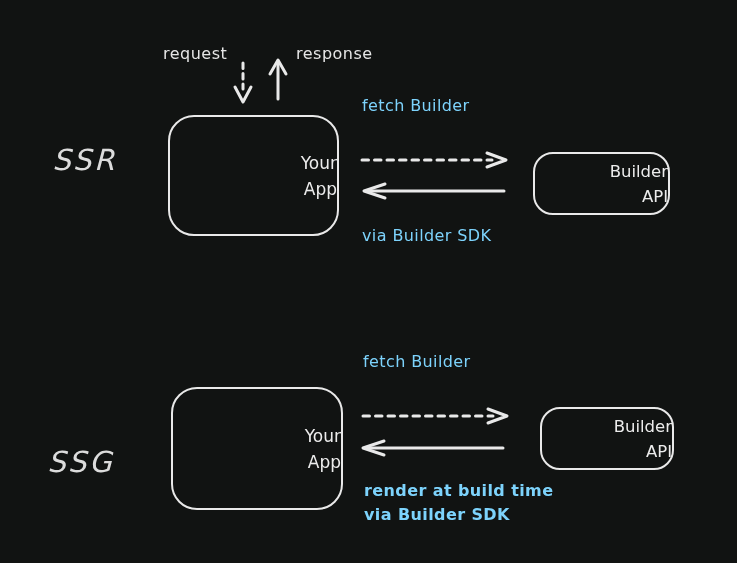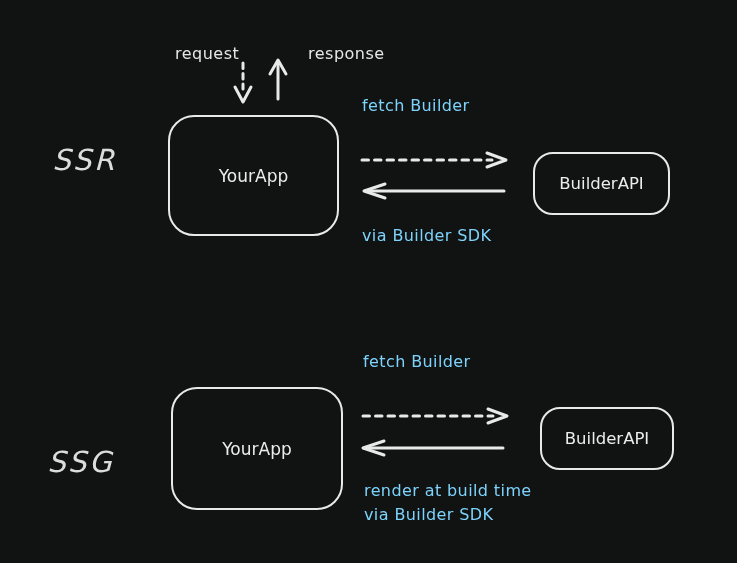"request" .hint { margin-left: 12px -> none }
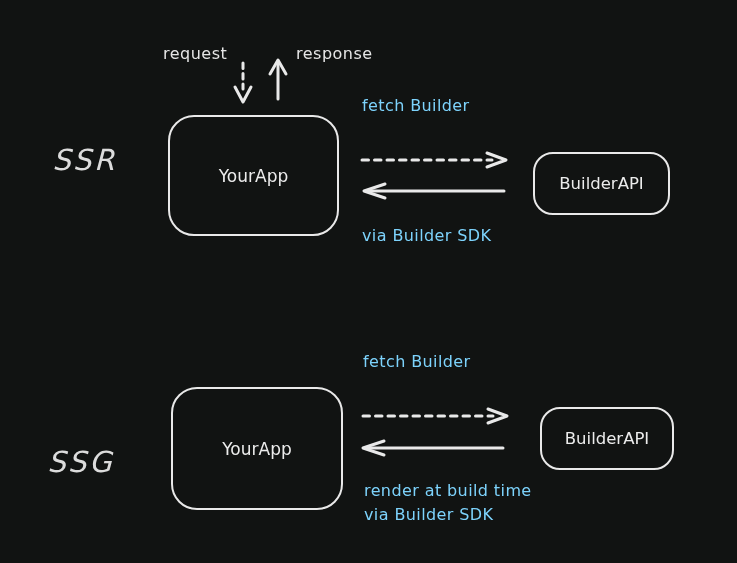"Your" .box { align-items: center -> flex-end; flex-direction: row -> column }
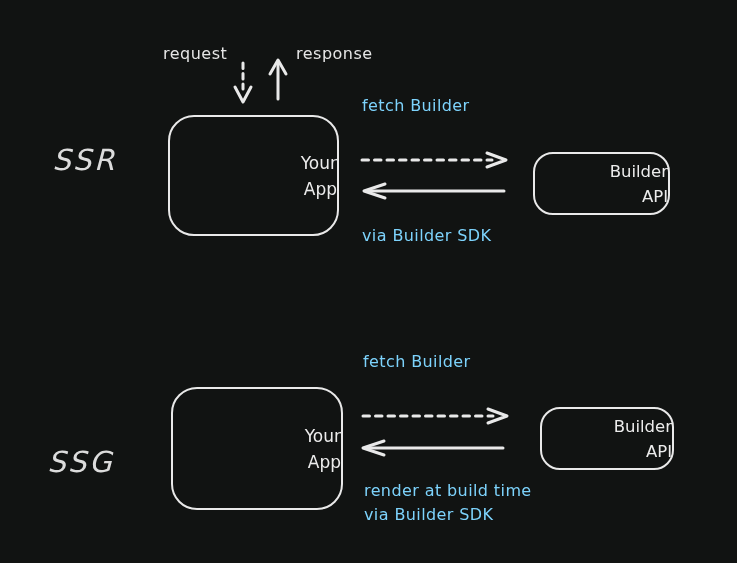"render at build time" div.accent { font-weight: none -> bold }
